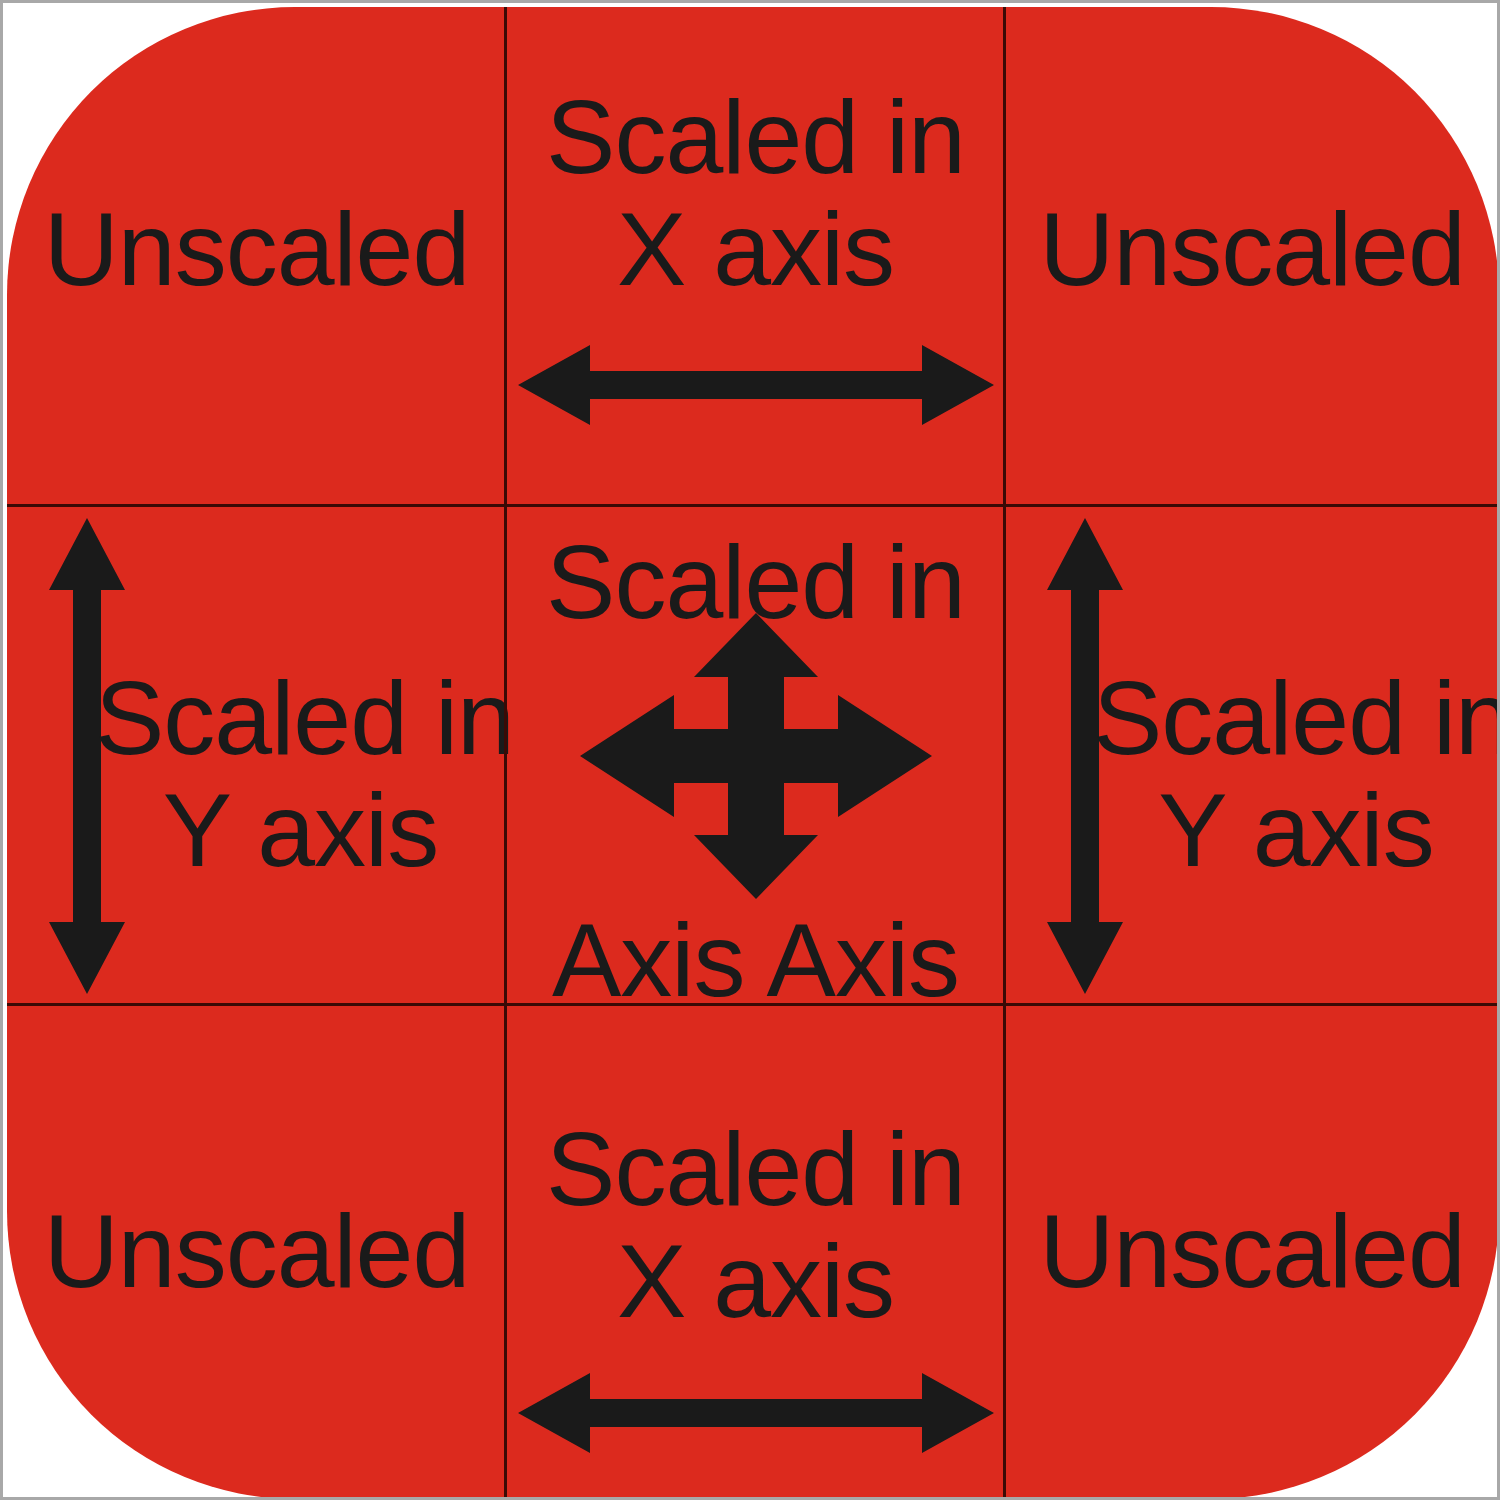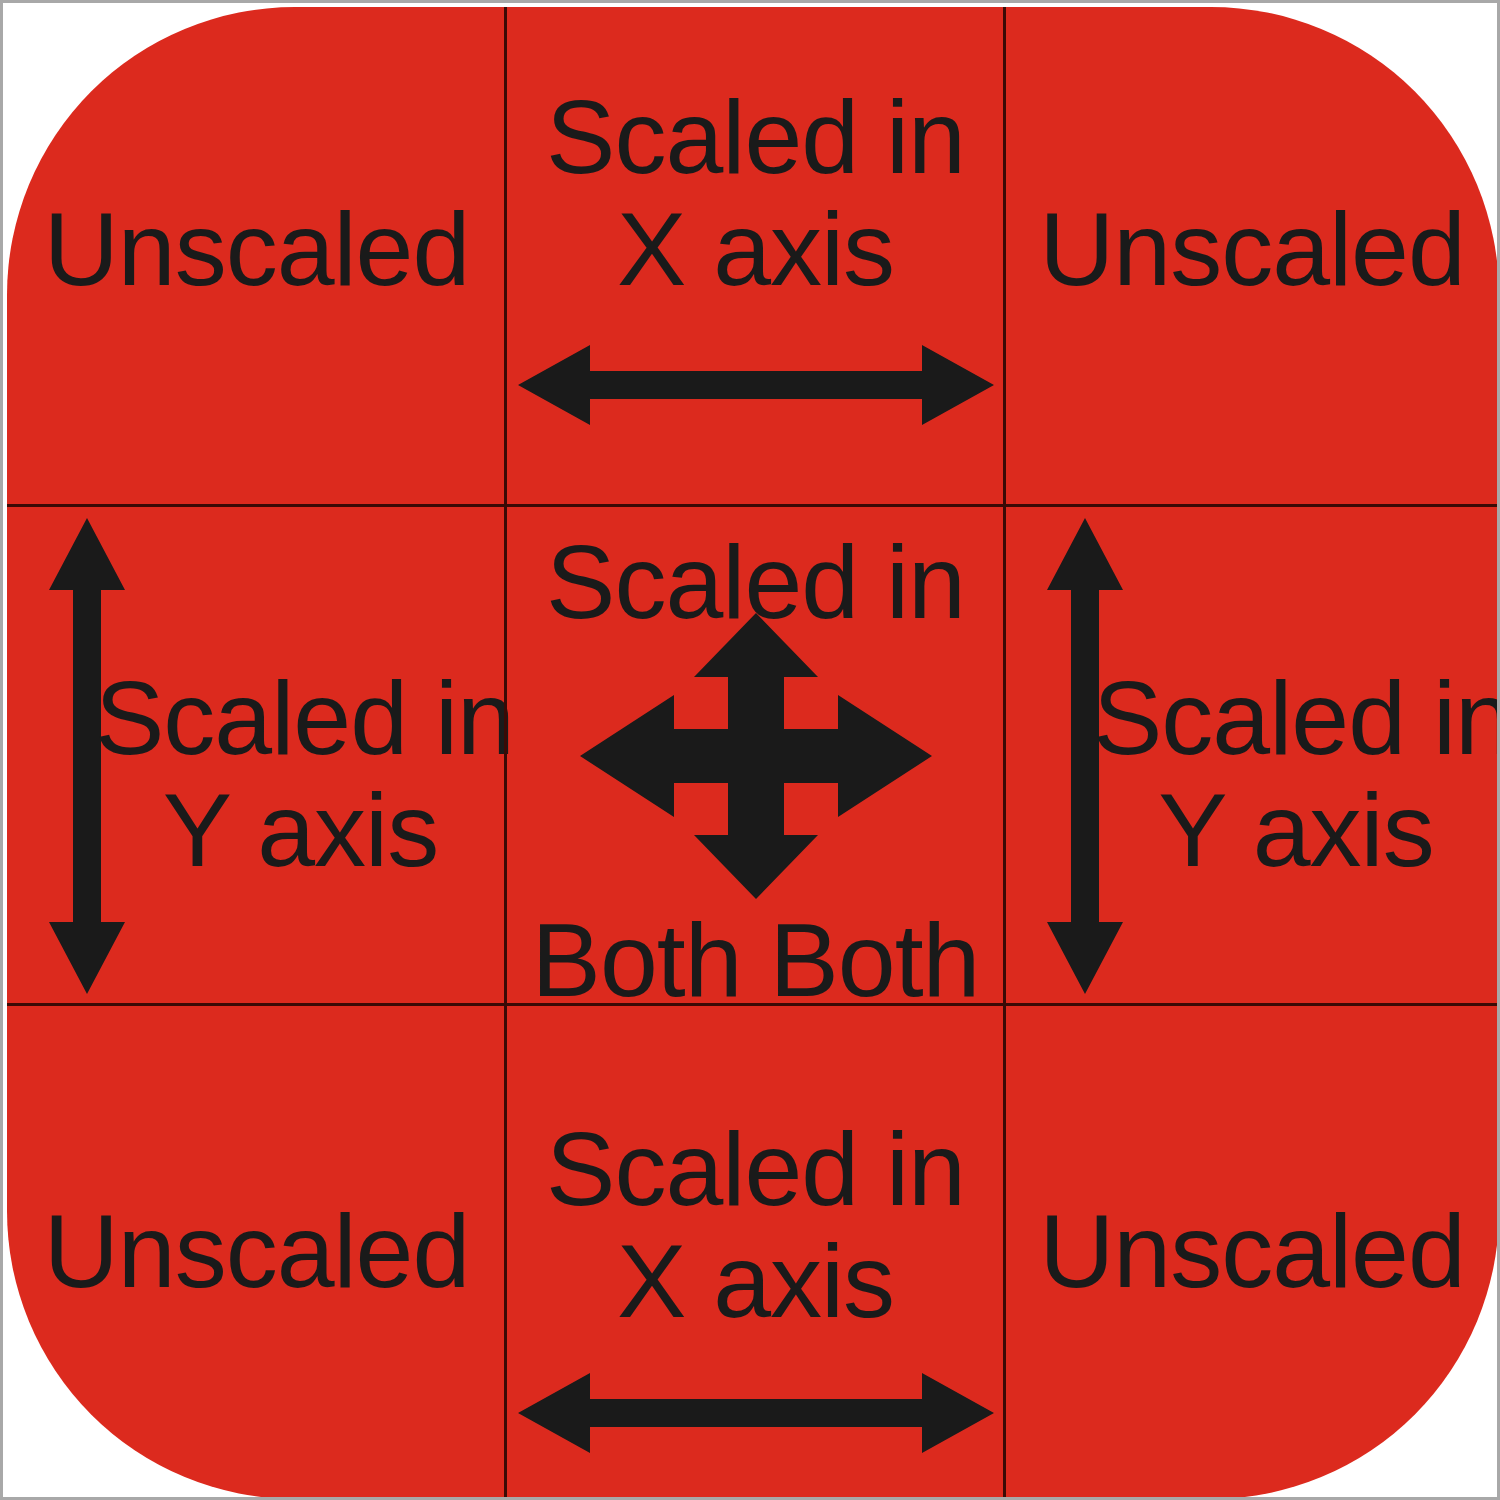"Both Both" div.label { text: Both Both -> Axis Axis }
